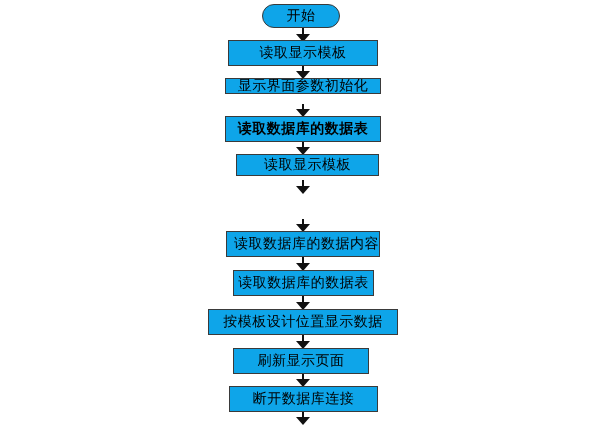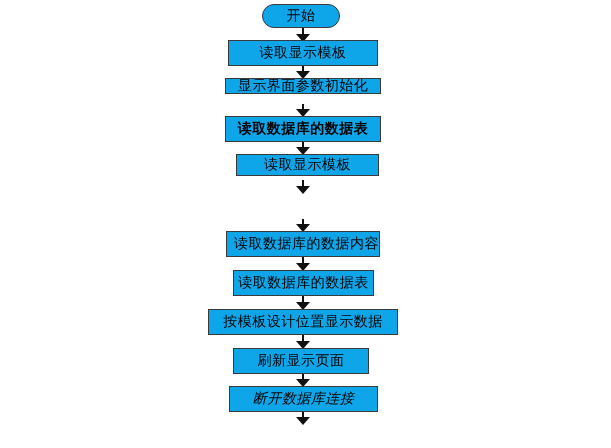"断开数据库连接" div.node { font-style: italic -> none }
